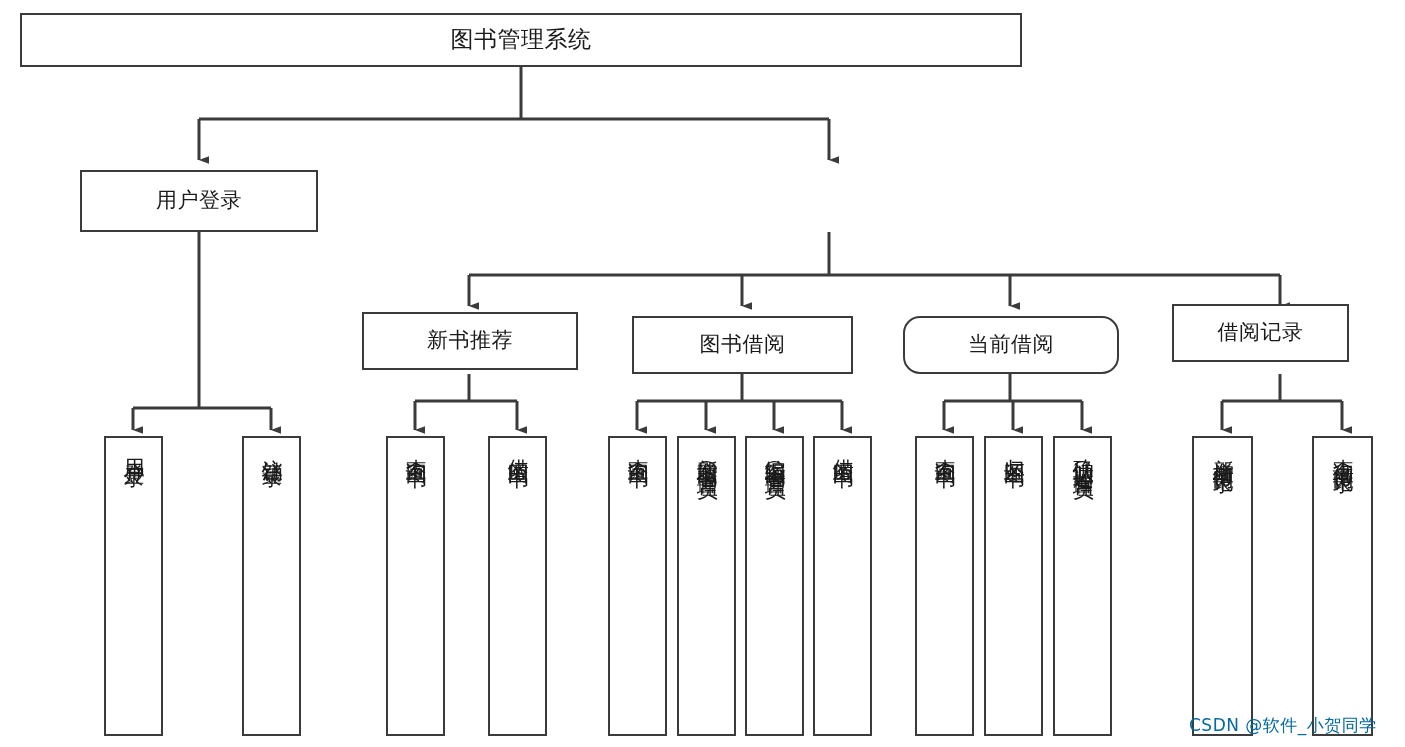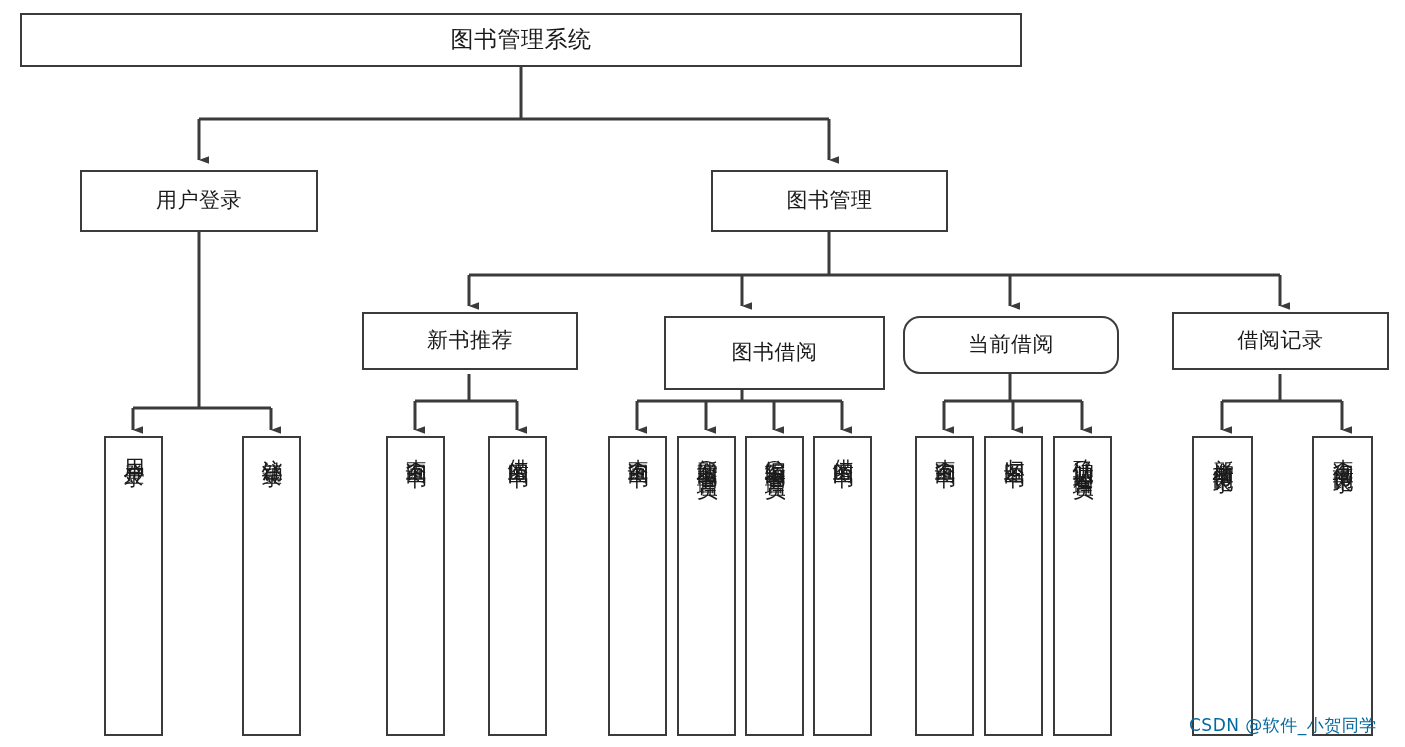"图书管理" div.node { html: <div> <span>图书管理</span> </div> -> none }
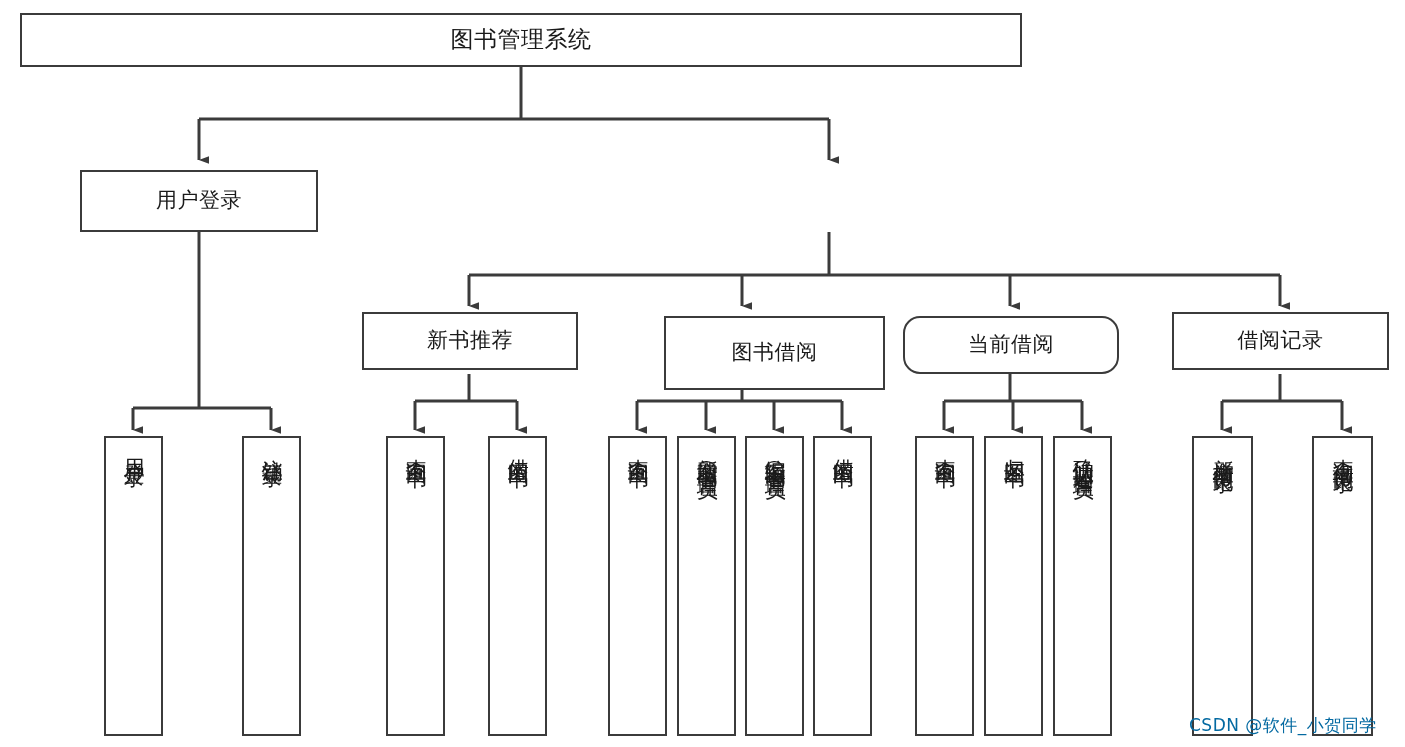"图书借阅" div.node { height: 74px -> 58px; left: 664px -> 632px }
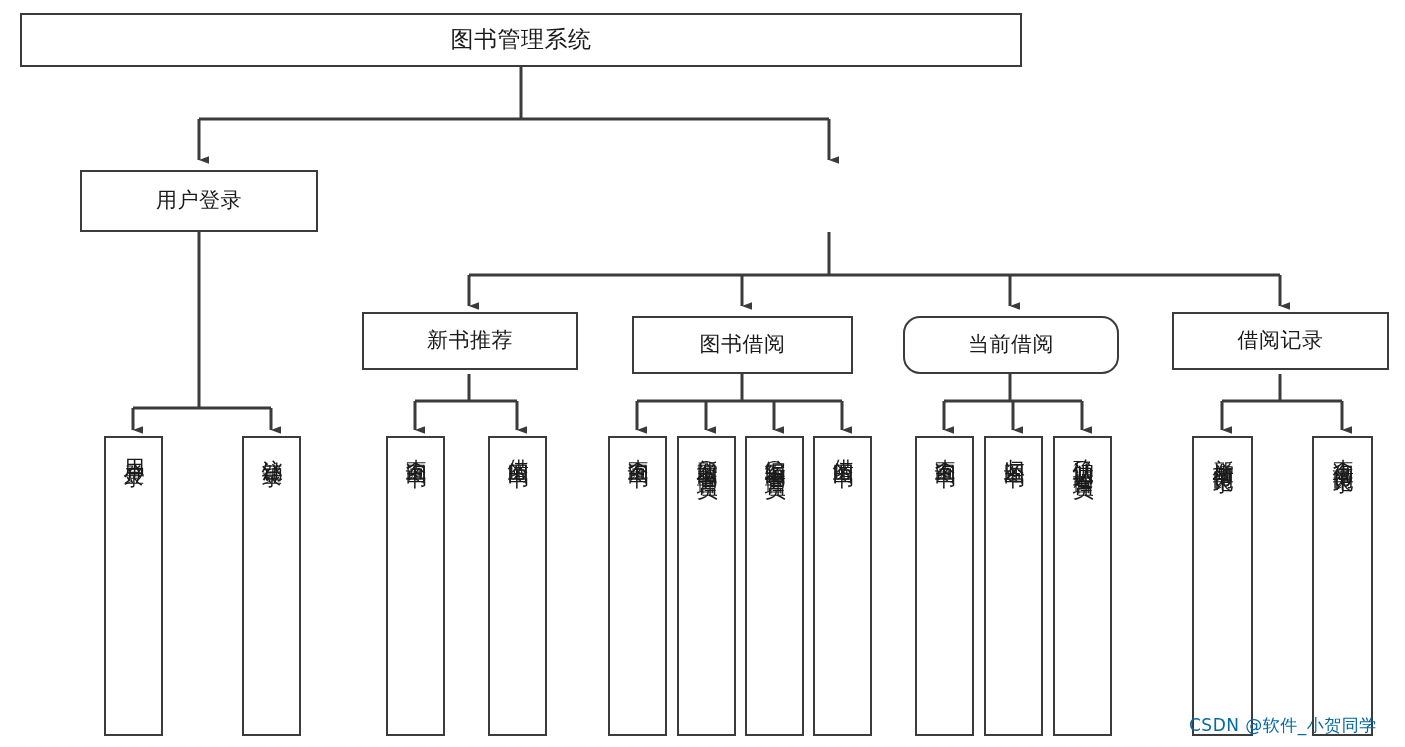"借阅记录" div.node { top: 312px -> 304px; width: 217px -> 177px }
